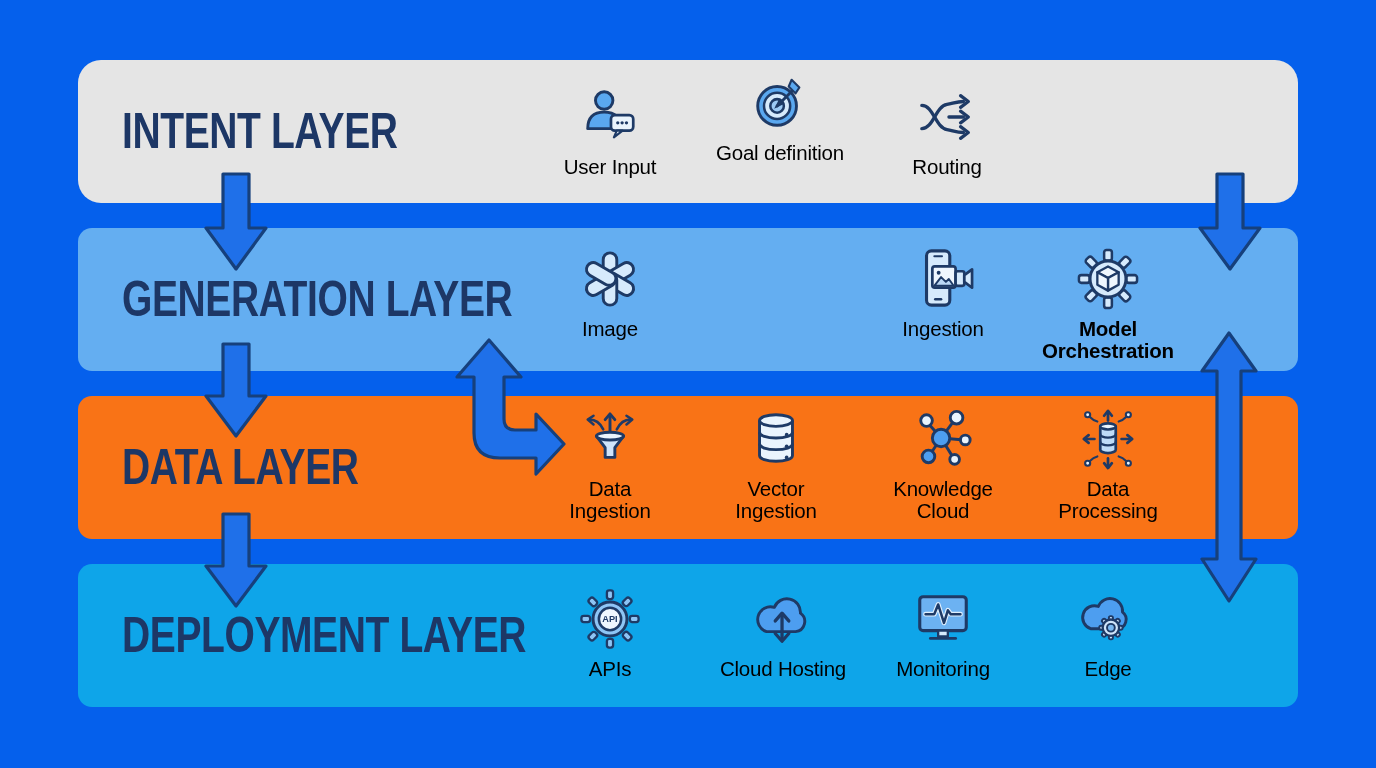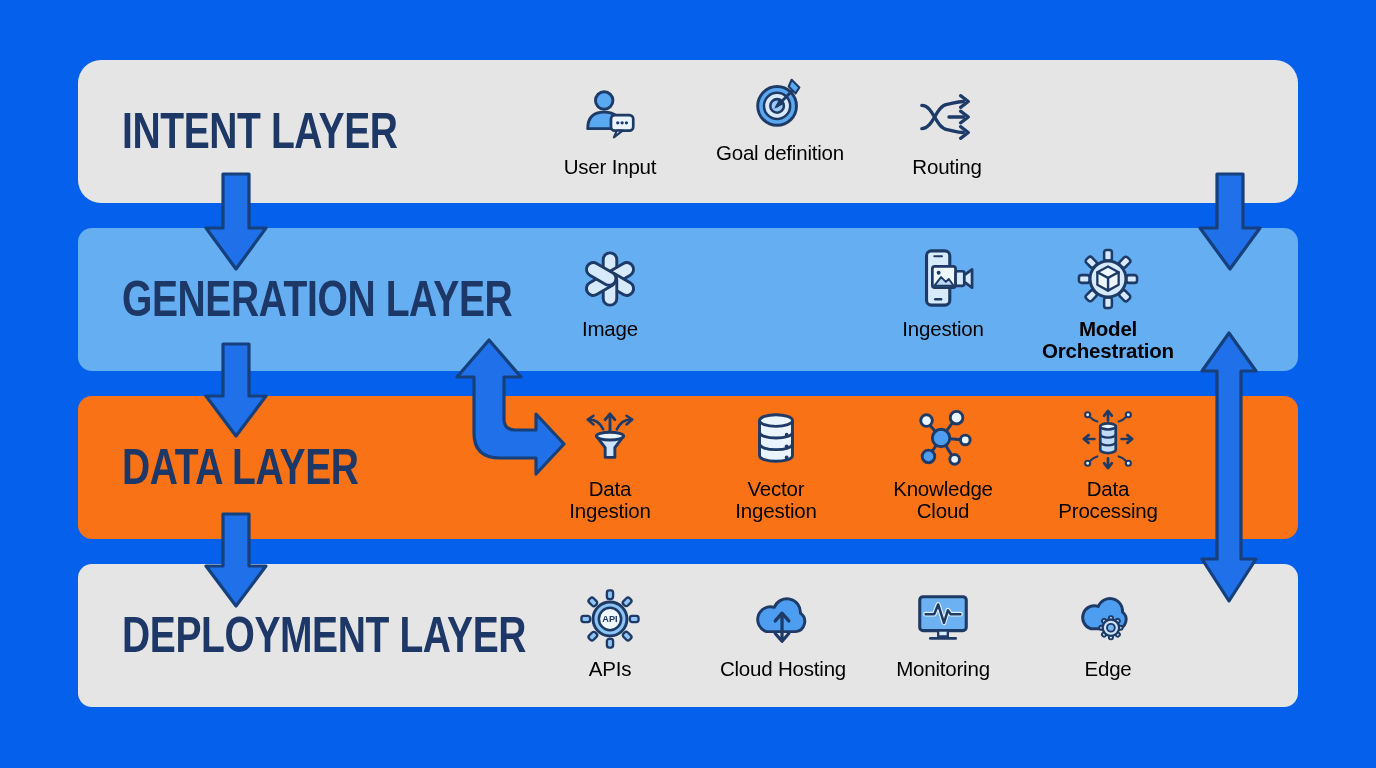"DEPLOYMENT LAYER" .bar-deployment { background: #e5e5e5 -> #0ea5e9 }
